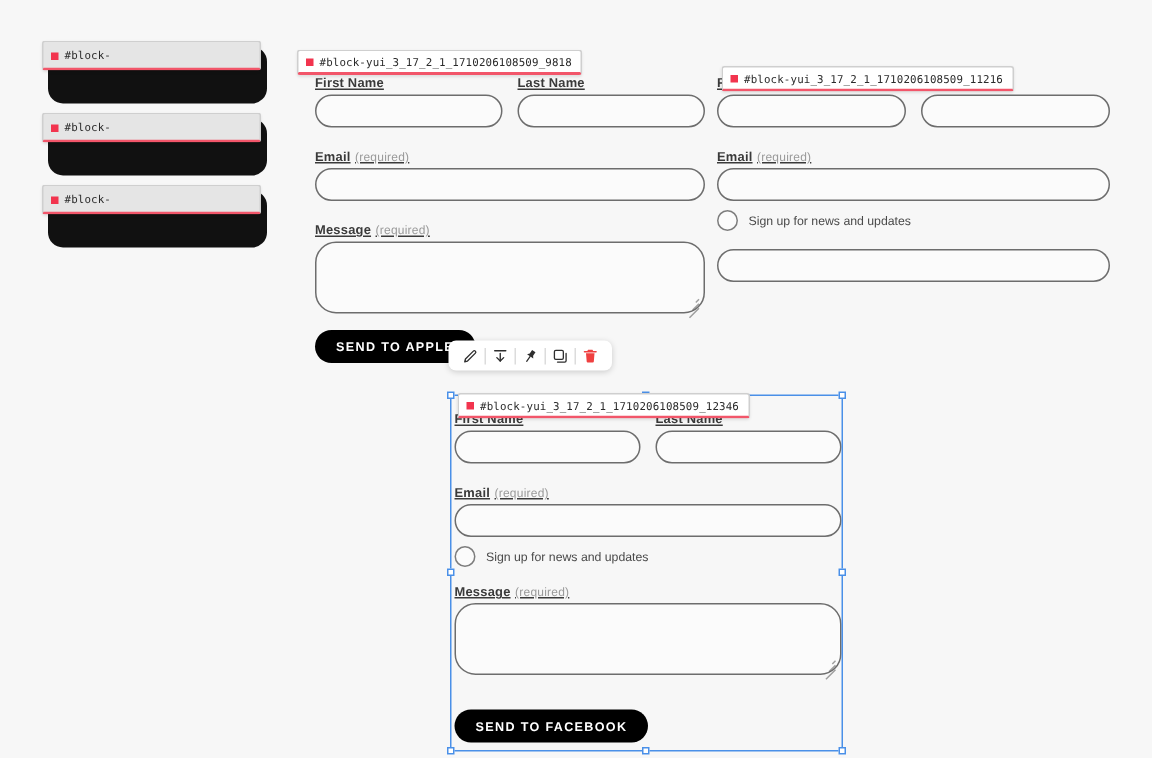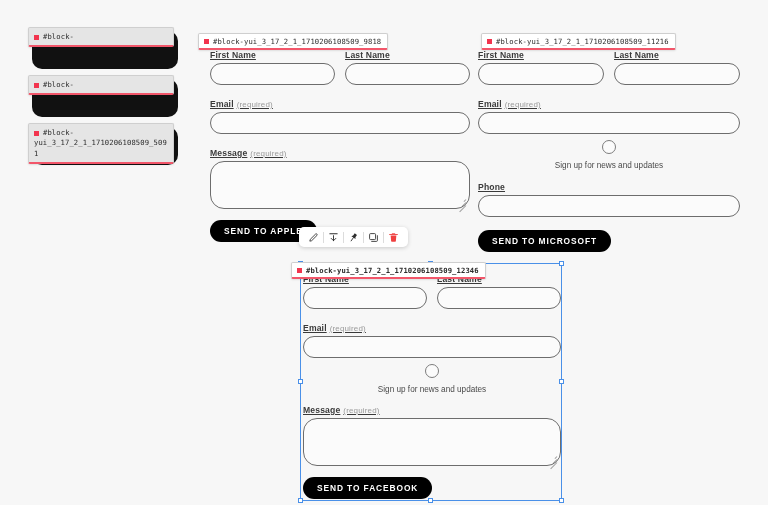"#block-yui_3_17_2_1_1710206108509_11216" div.badge { top: 33px -> 44px }
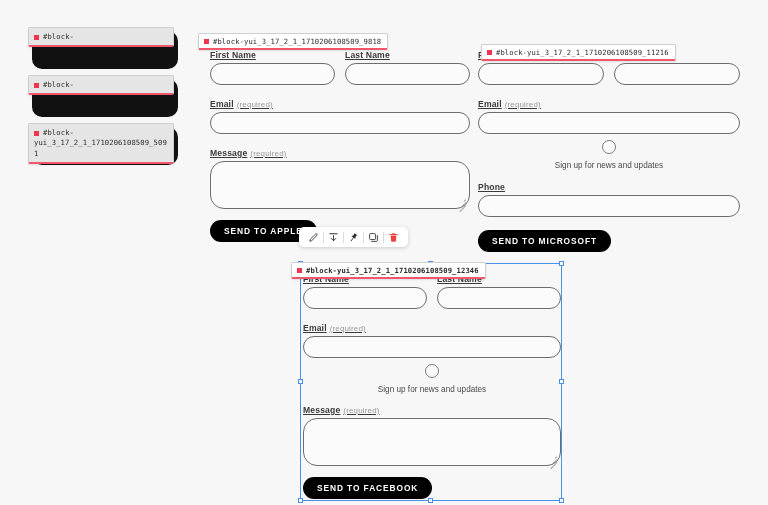"yui_3_17_2_1_1710206108509_5091" div.line { html: <div> <span>yui_3_17_2_1_1710206108509_5091</span> </div> -> none }
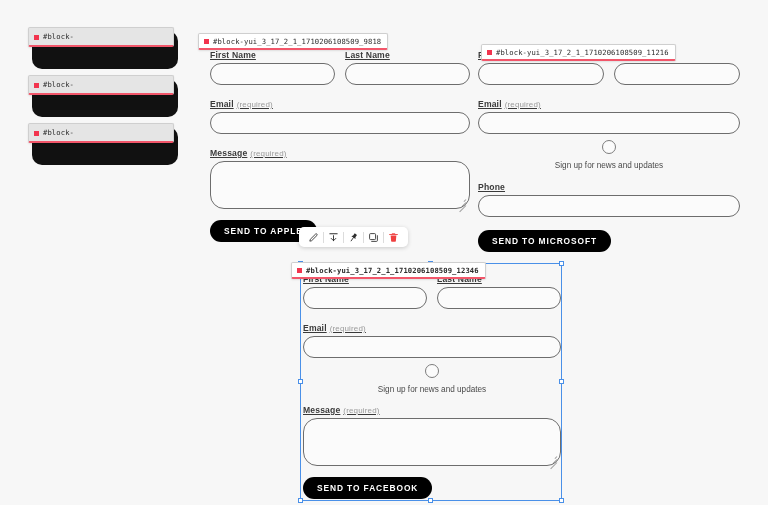"Sign up for news and" .optrow { flex-direction: column -> none }
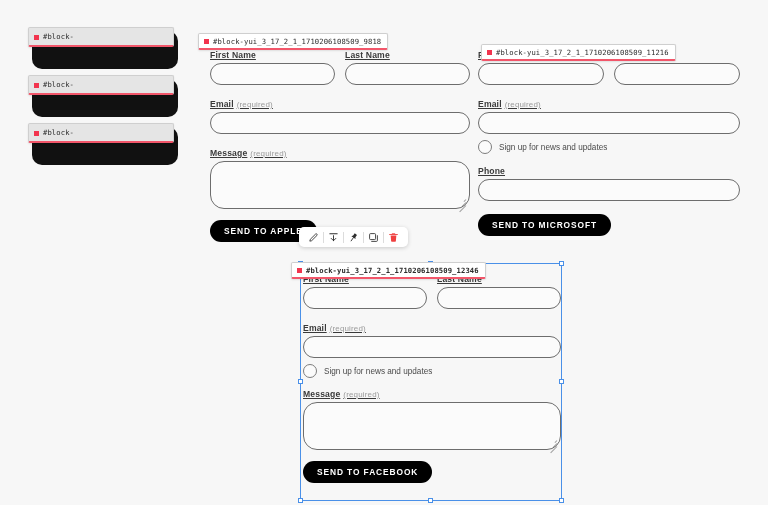"Phone" div.fieldlabel { html: <div>Phone</div> -> none }
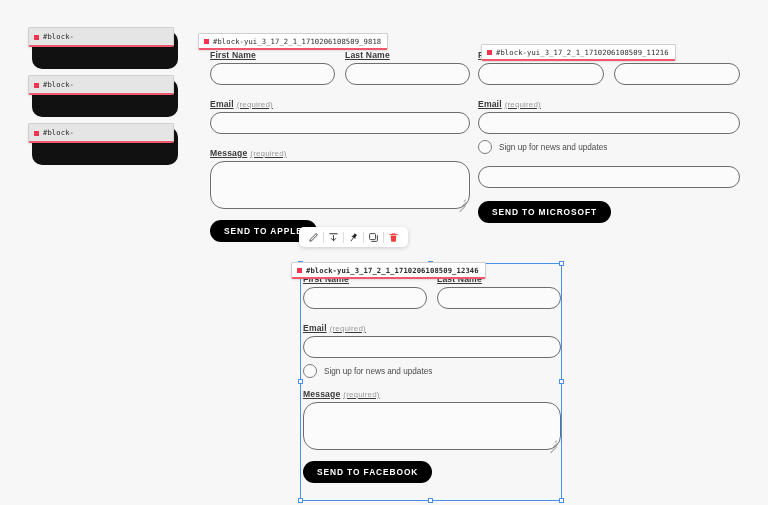"SEND TO MICROSOFT" div.btn { html: <div>SEND TO MICROSOFT</div> -> none }
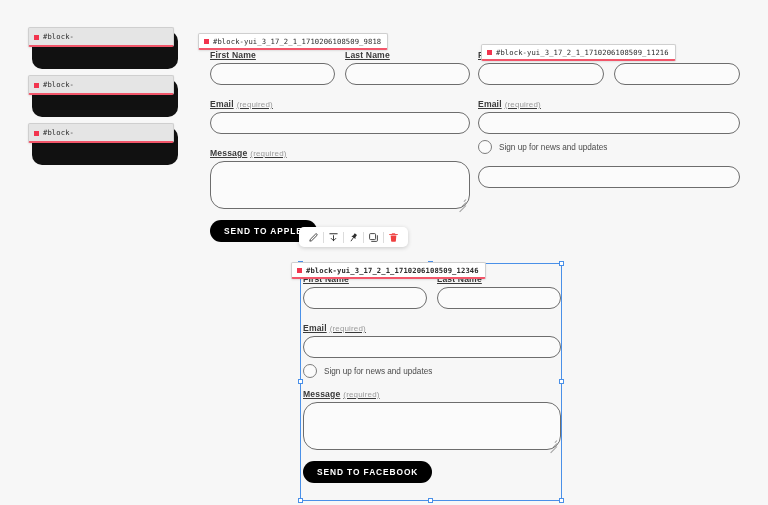"#block-yui_3_17_2_1_1710206108509_12346" div.badge { font-weight: bold -> none; left: 291px -> 305px }
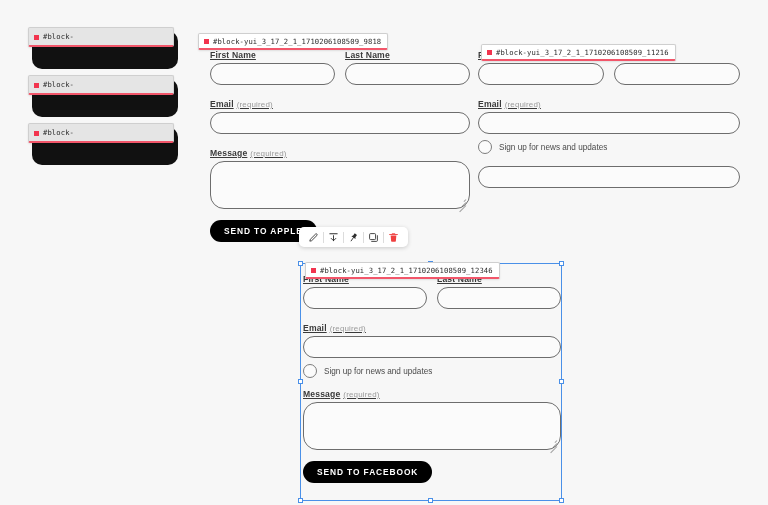"SEND TO FACEBOOK" div.btn { margin-top: 11px -> 23px }
